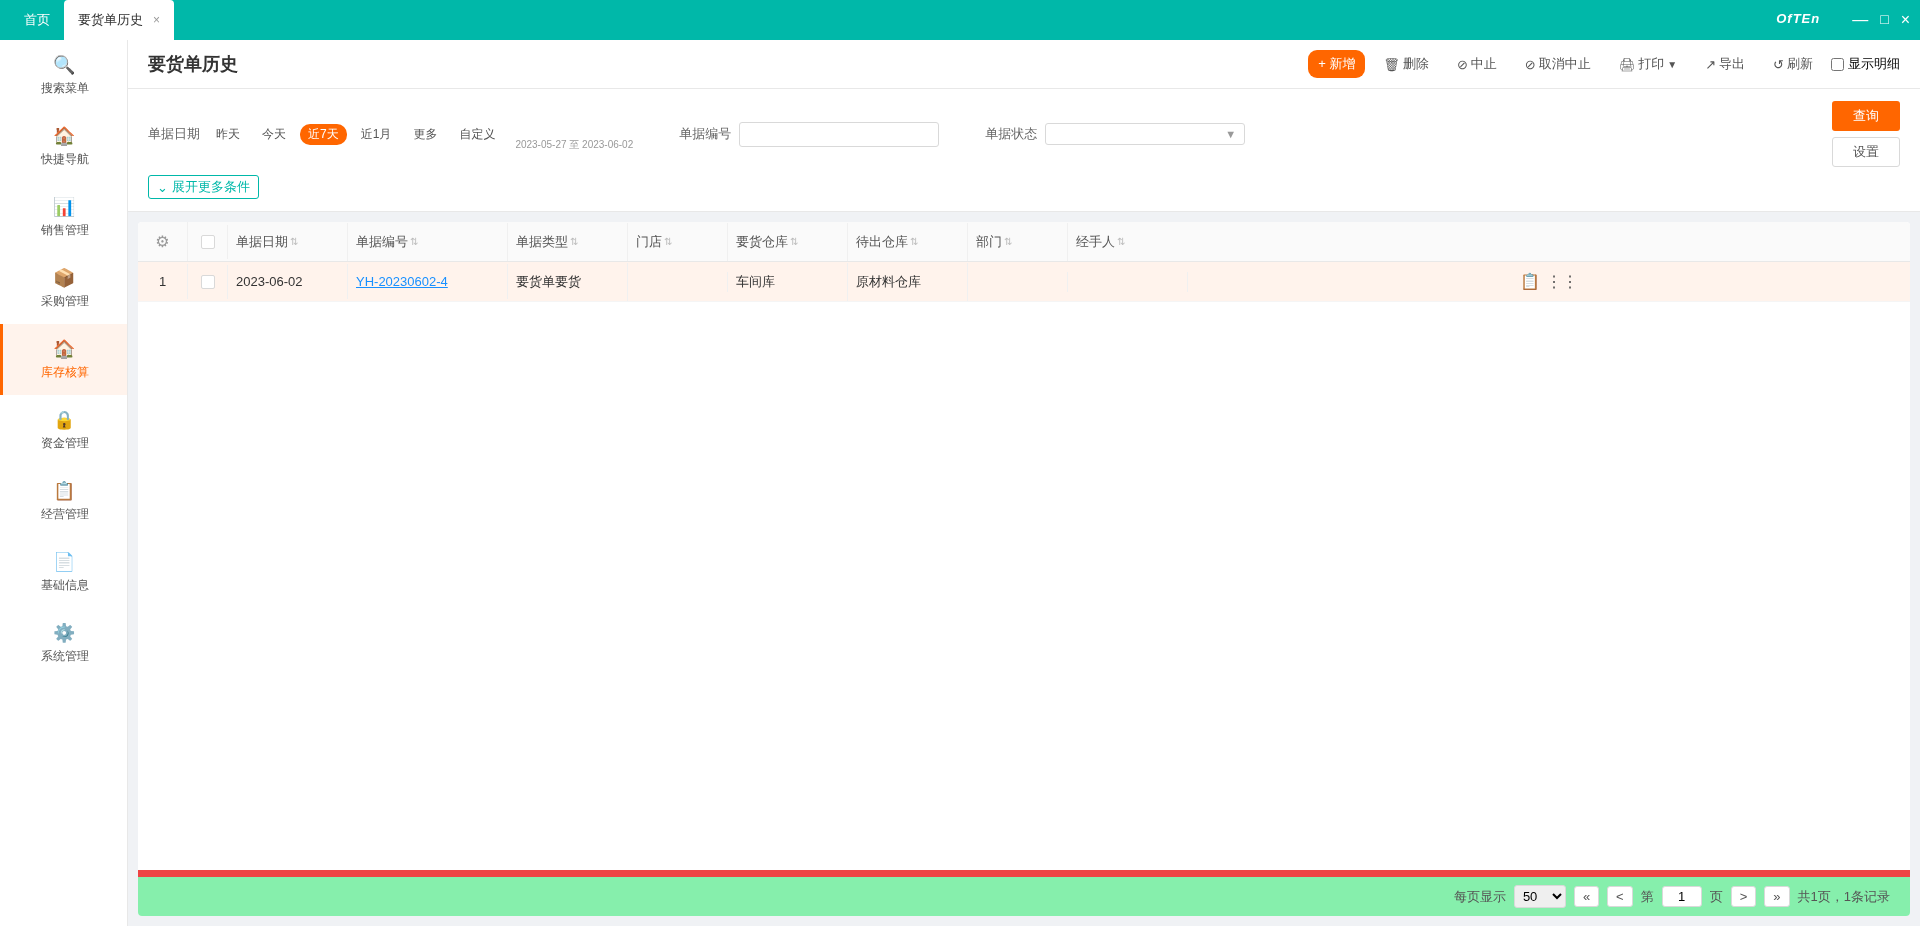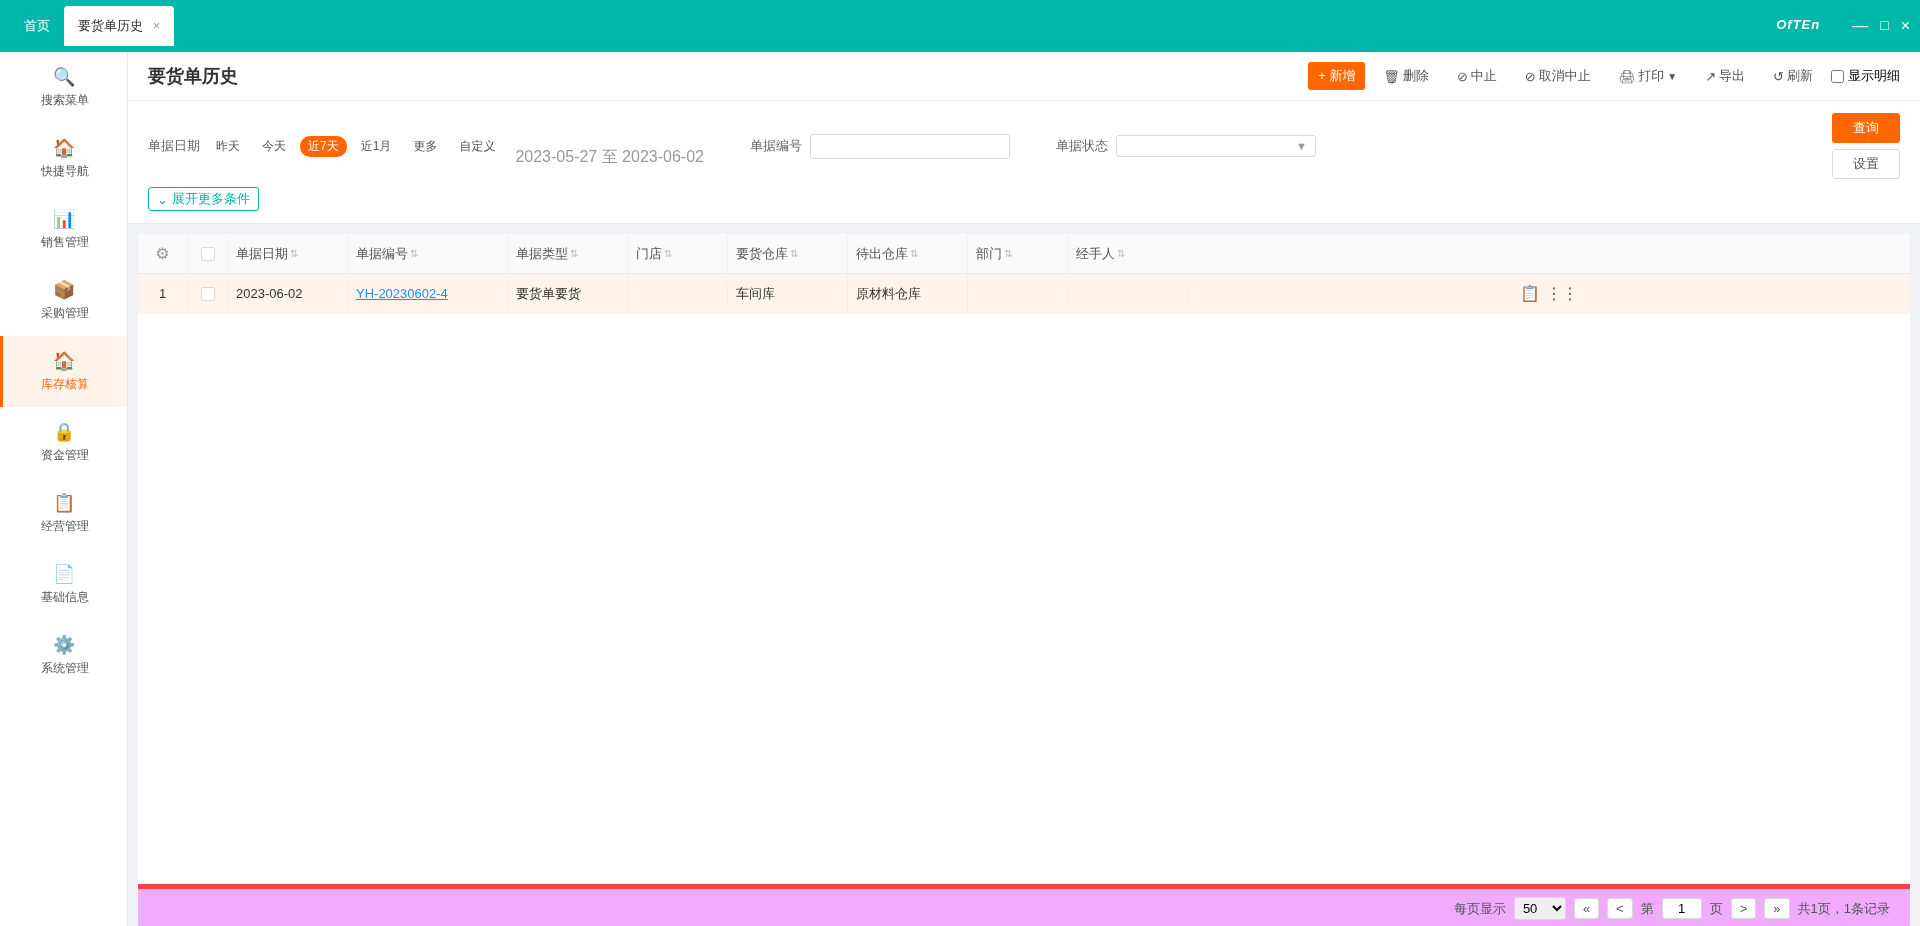"首页" .top-bar { height: 52px -> 40px }
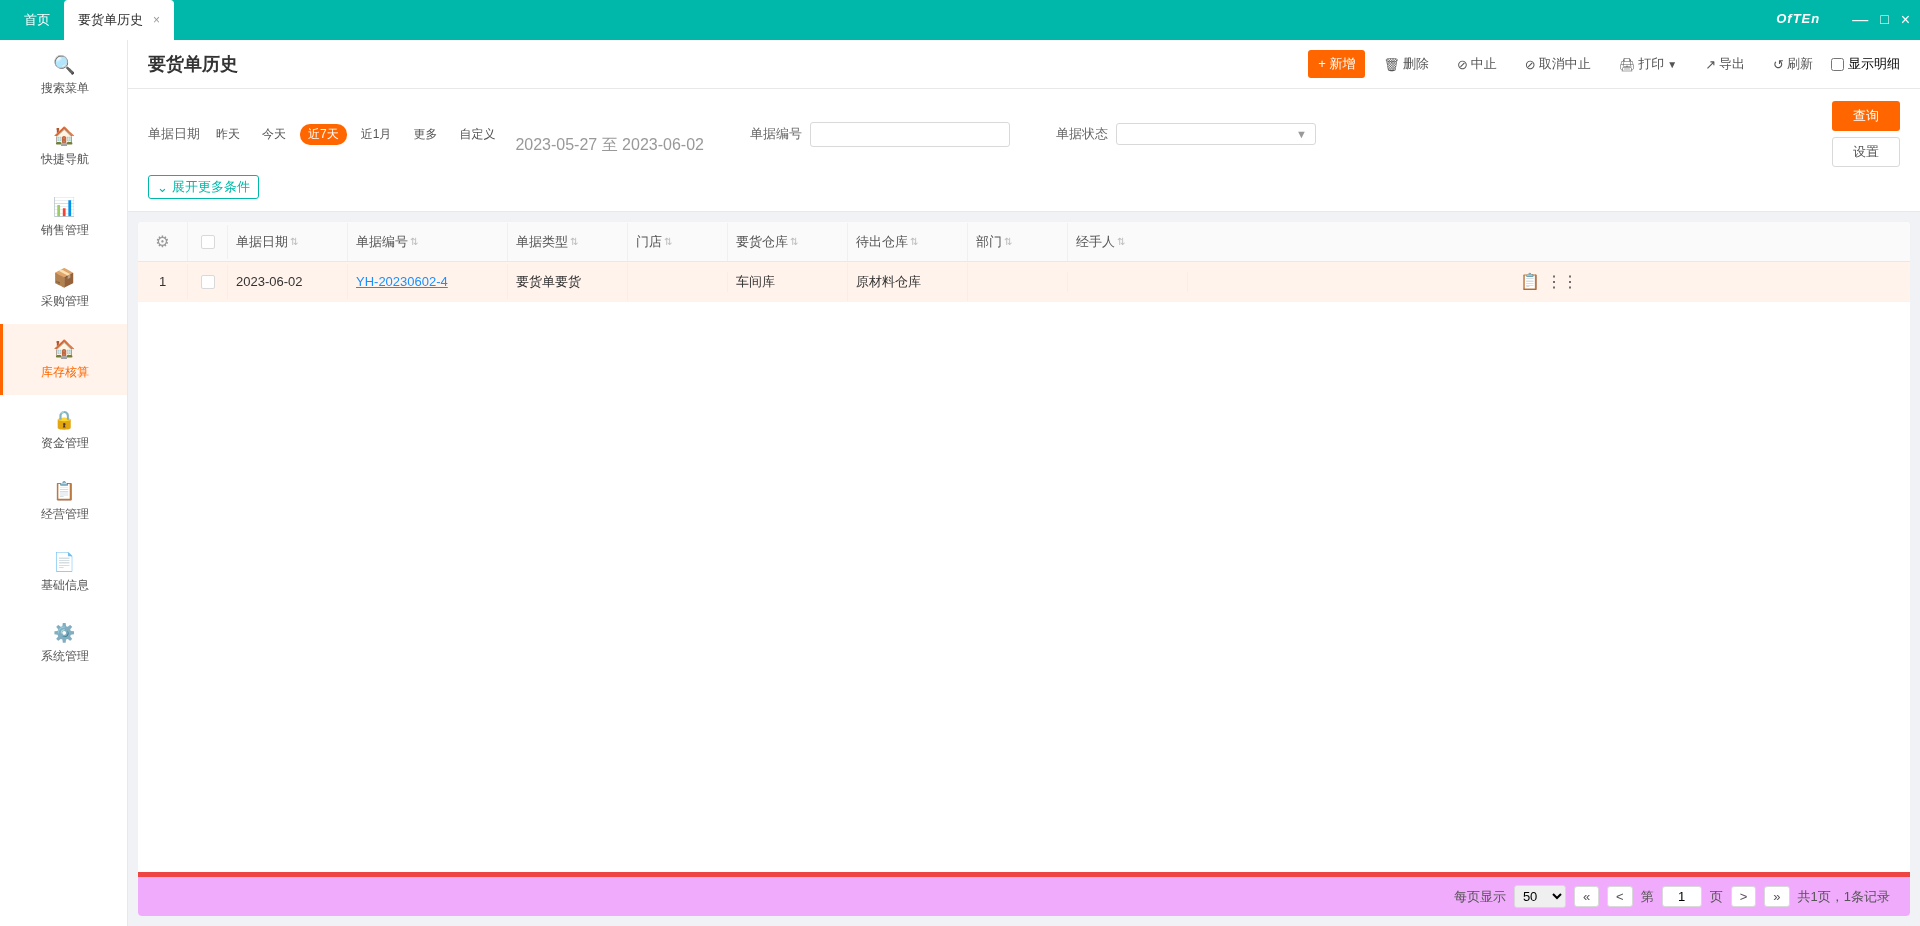"+ 新增" .toolbar-btn { border-radius: 3px -> 9px }
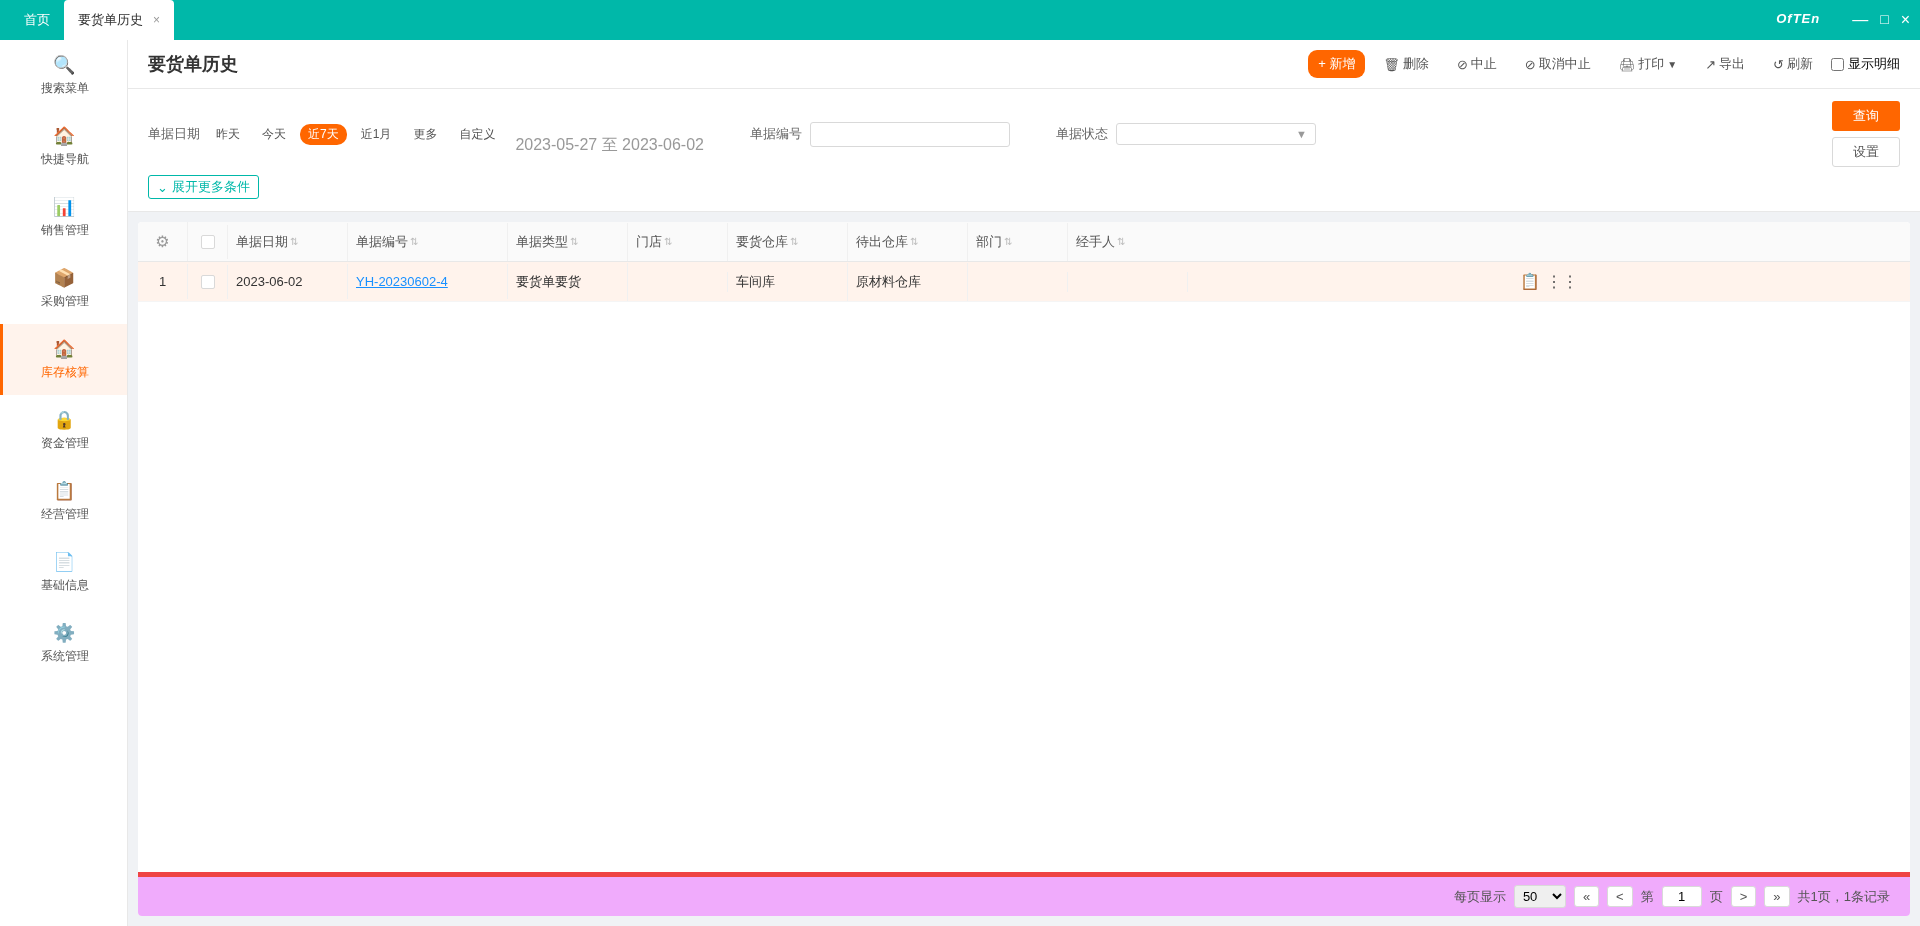"2023-05-27 至 2023-06-02" .date-range-text { font-size: 16px -> 10px }
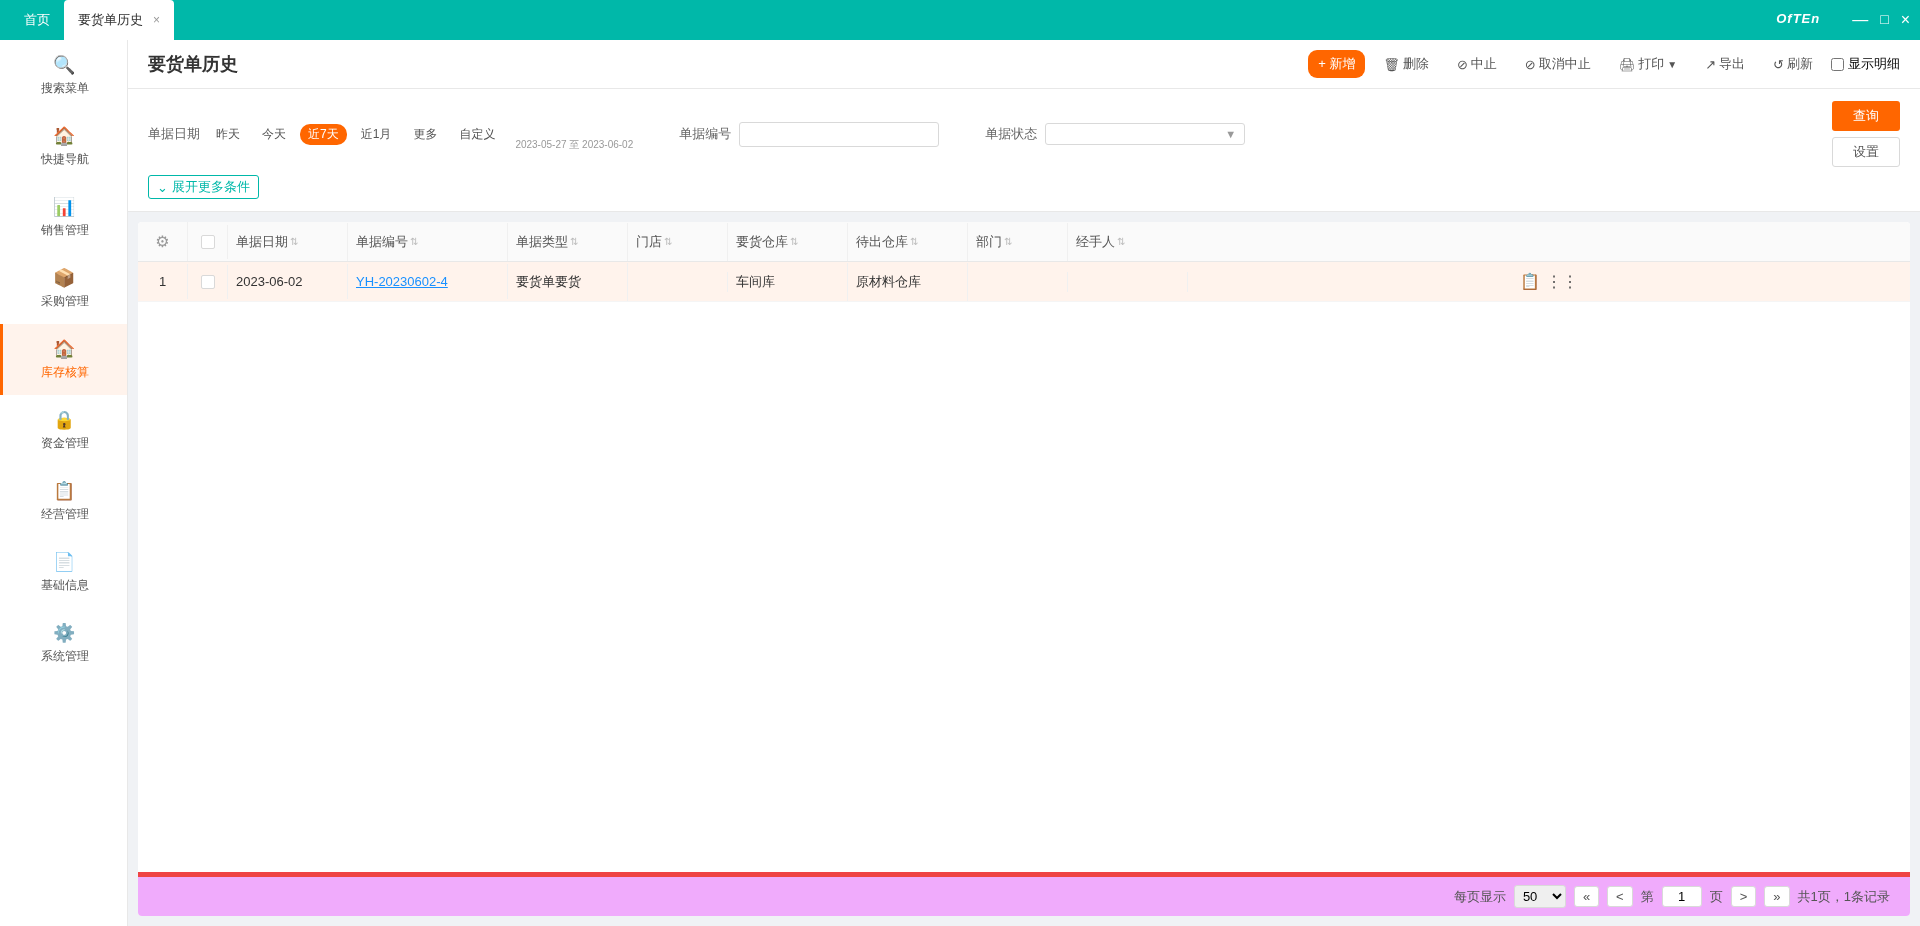"每页显示" .pagination-bar { background: #f0abfc -> #86efac; border-top: 5px solid #ef4444 -> 7px solid #ef4444 }
